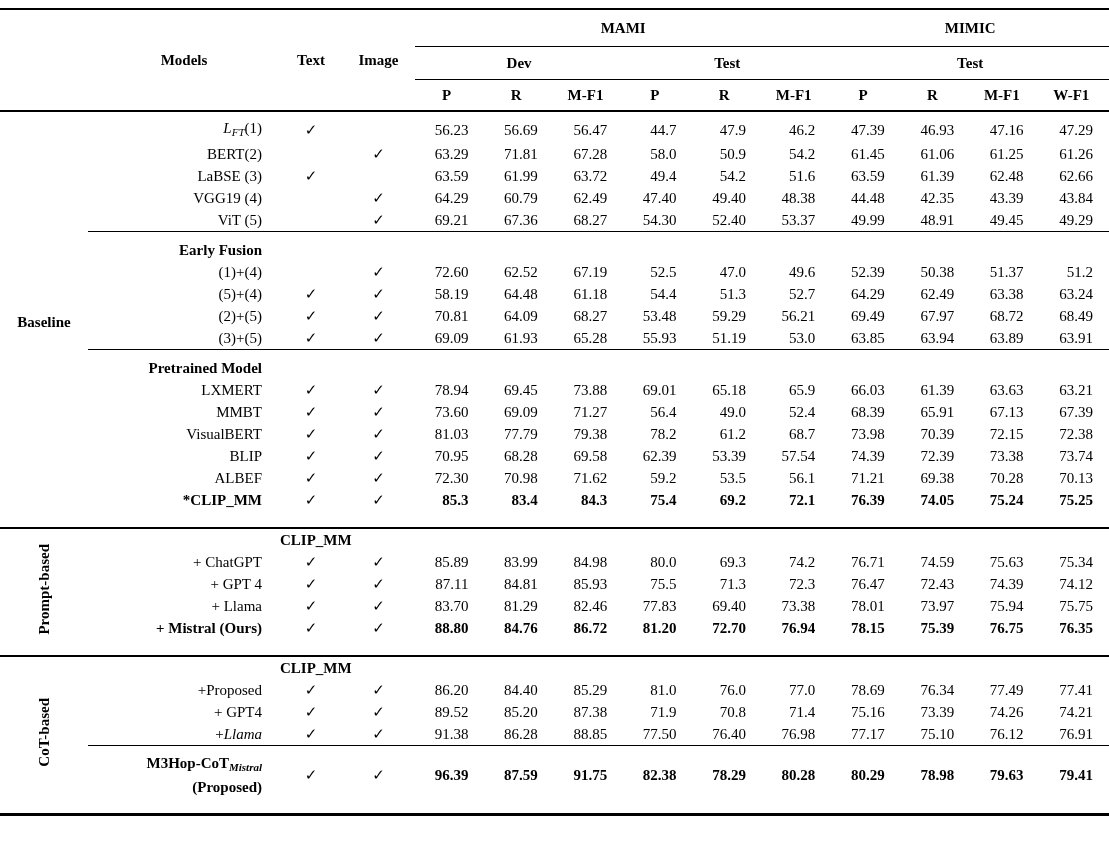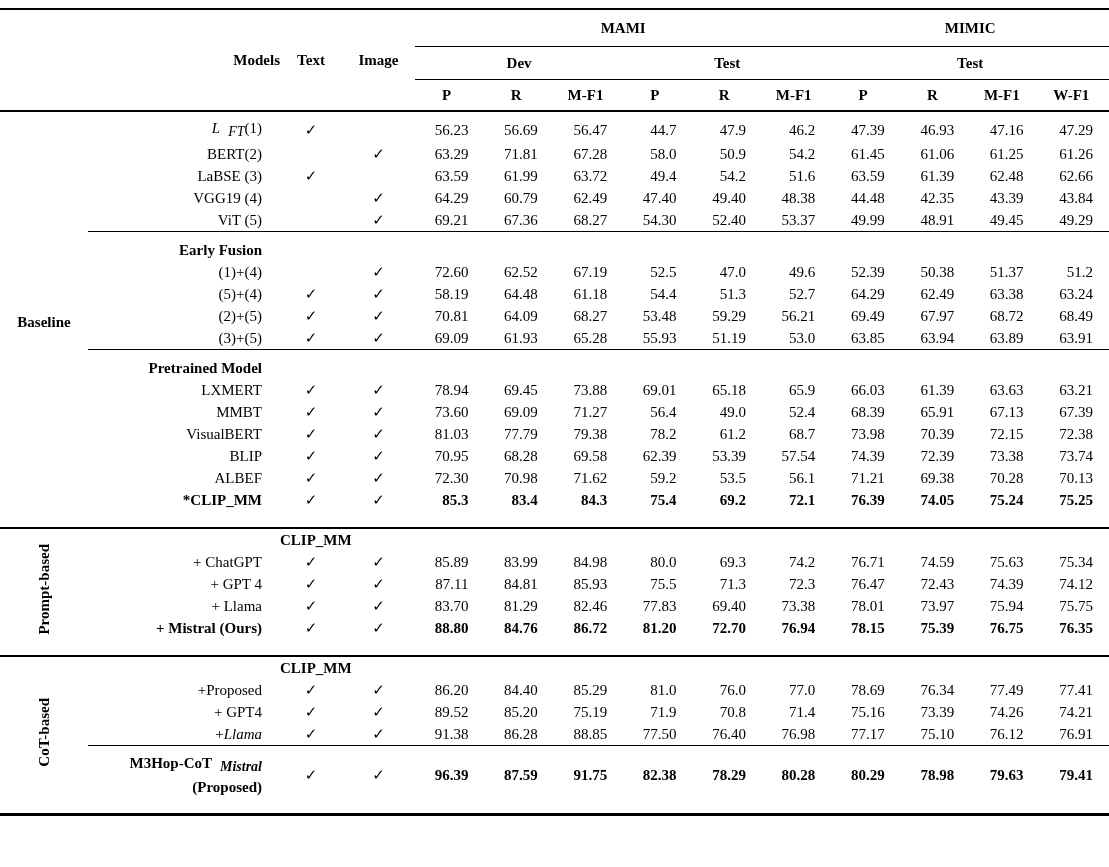"Models" th.models-head { text-align: right -> center }
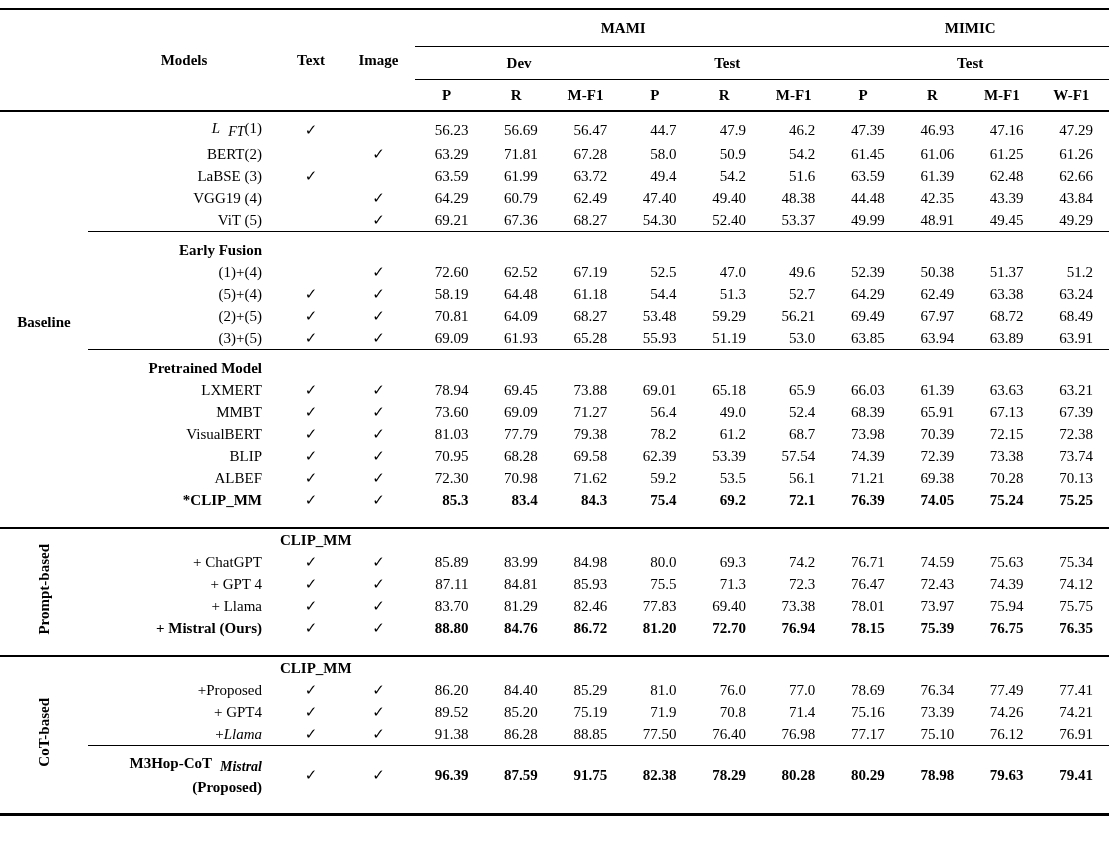"FT" .sub { font-size: 14px -> 11px; margin-left: 8px -> none }
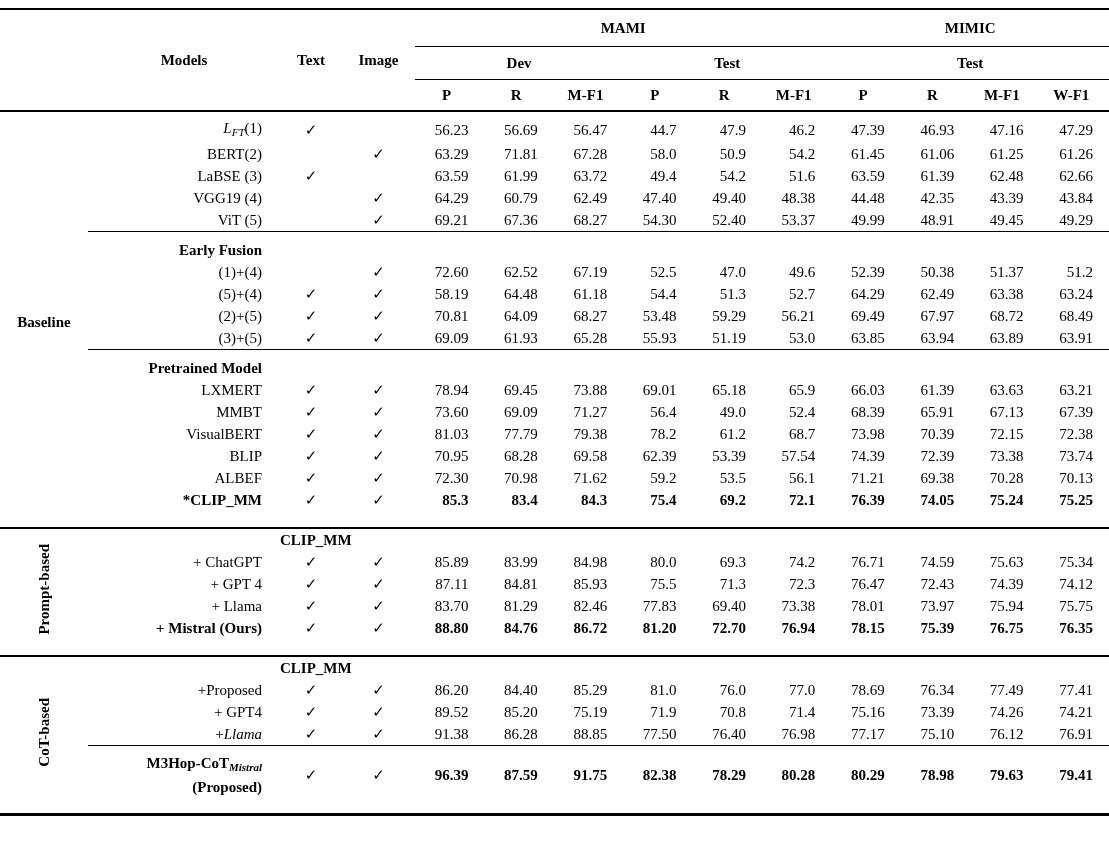"75.19" td.val { text: 75.19 -> 87.38 }
